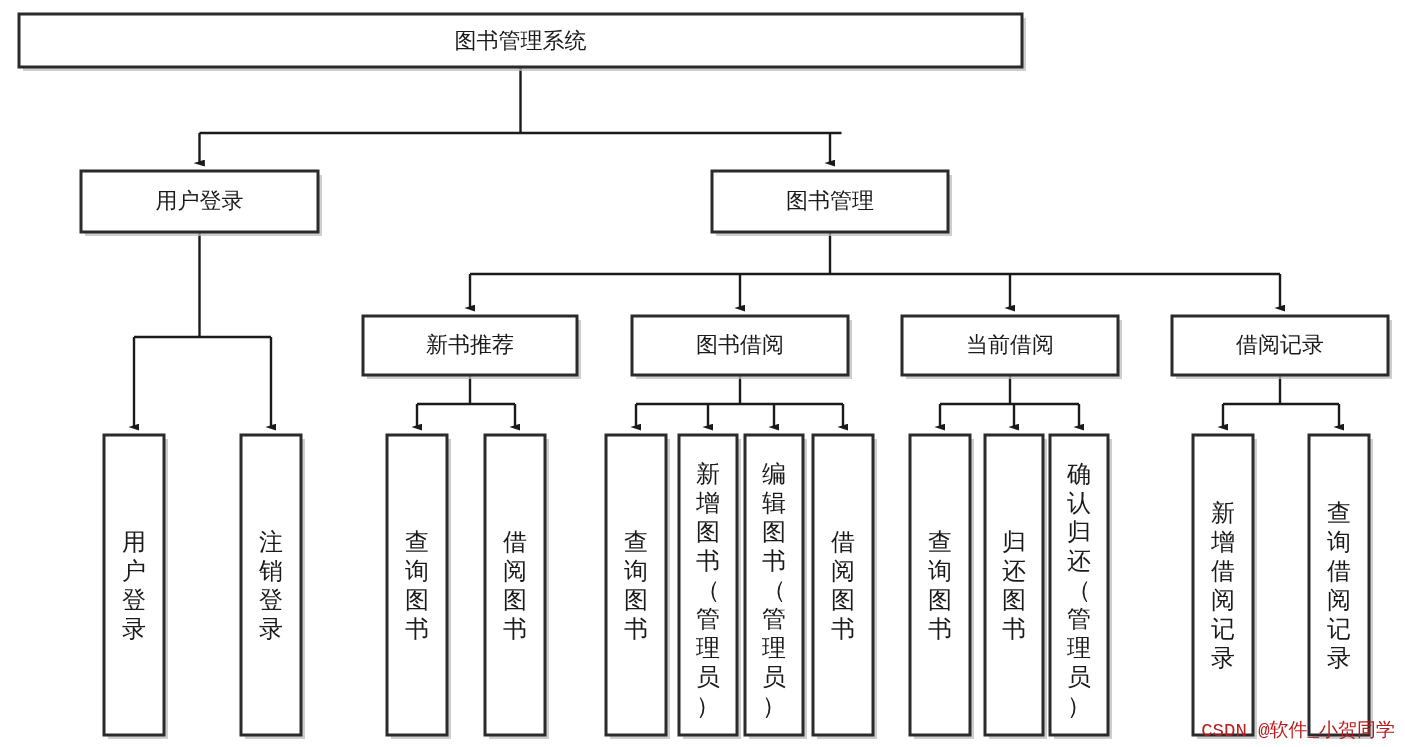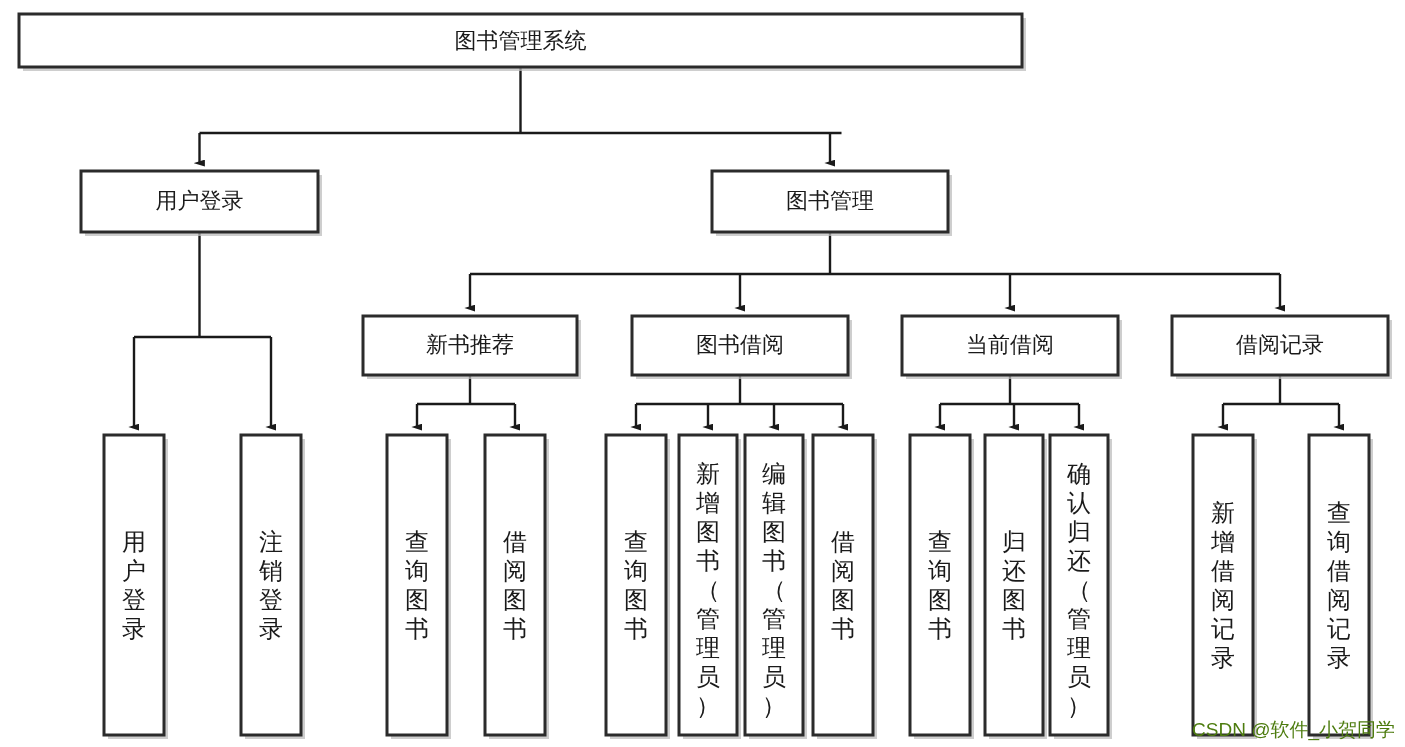"CSDN @软件_小贺同学" .watermark { color: #4d7c0f -> #b91c1c; font-family: Liberation Sans, sans-serif -> Liberation Mono, monospace }
